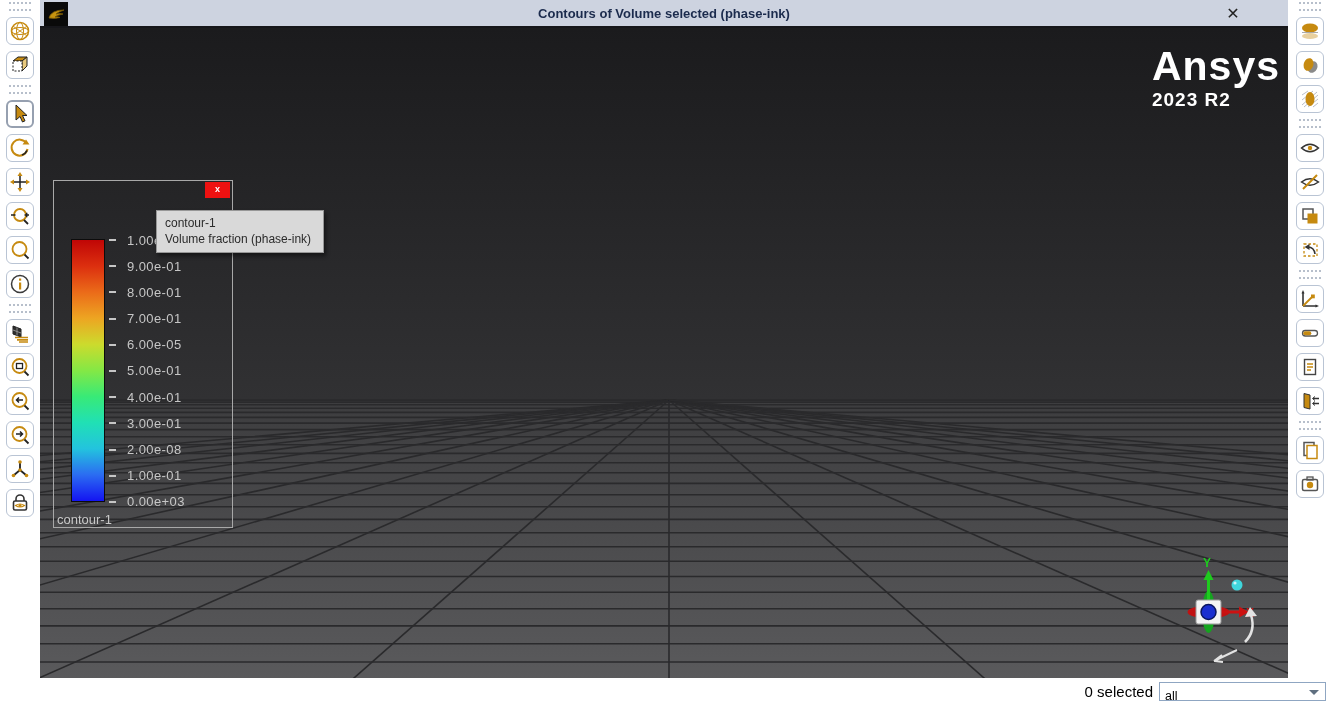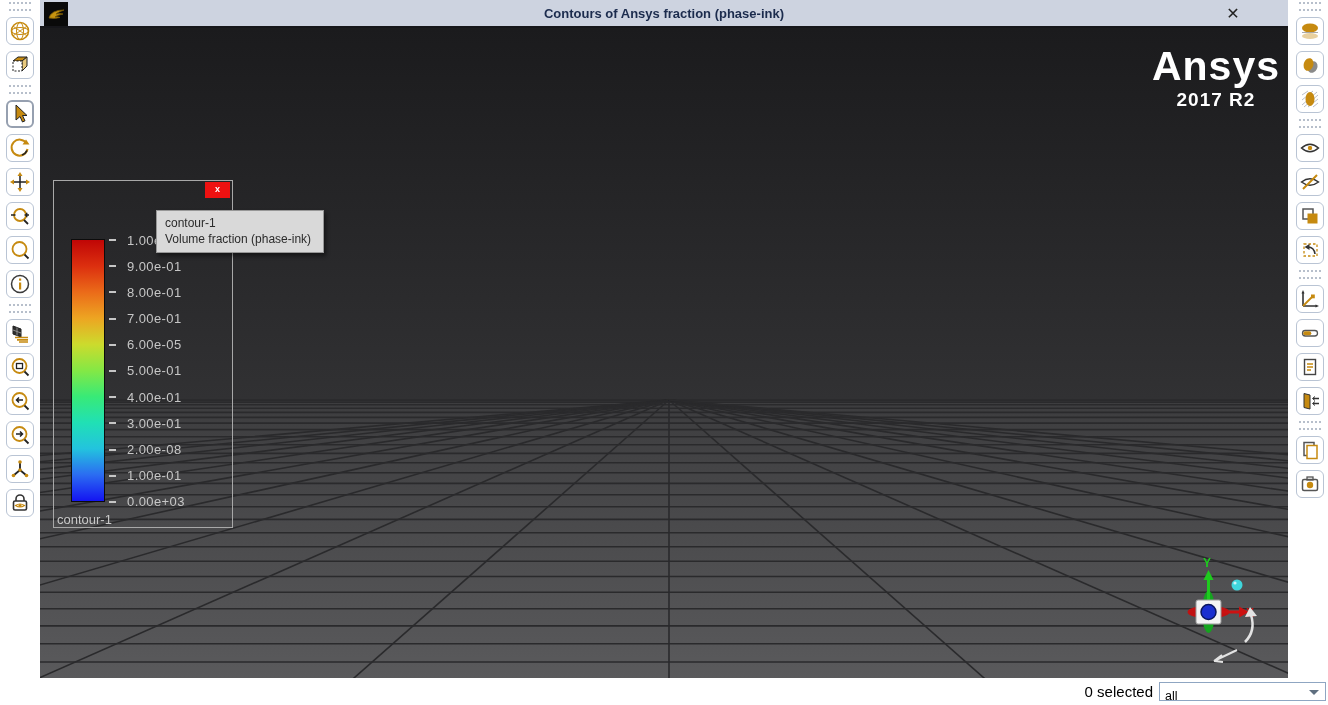"Contours of Ansys fraction (phase-ink)" div { text: Ansys fraction -> Volume selected }
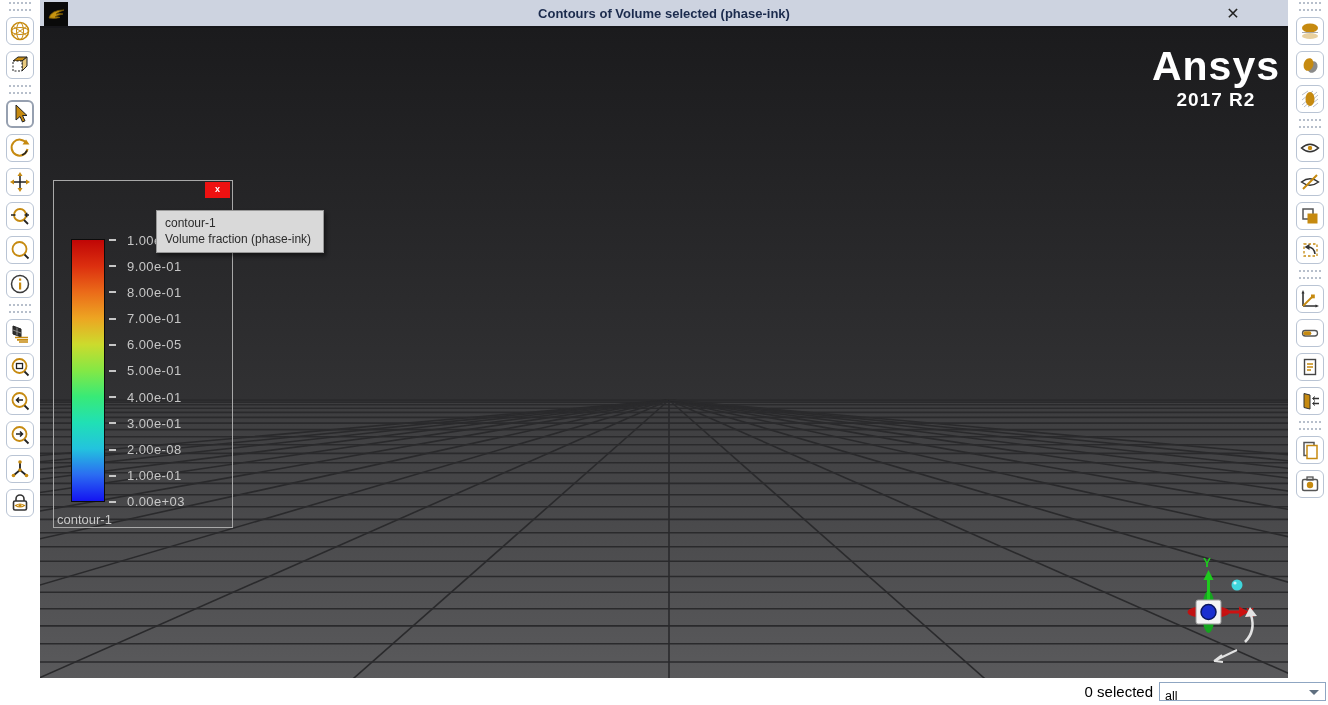"Ansys" #logo { text-align: center -> left }
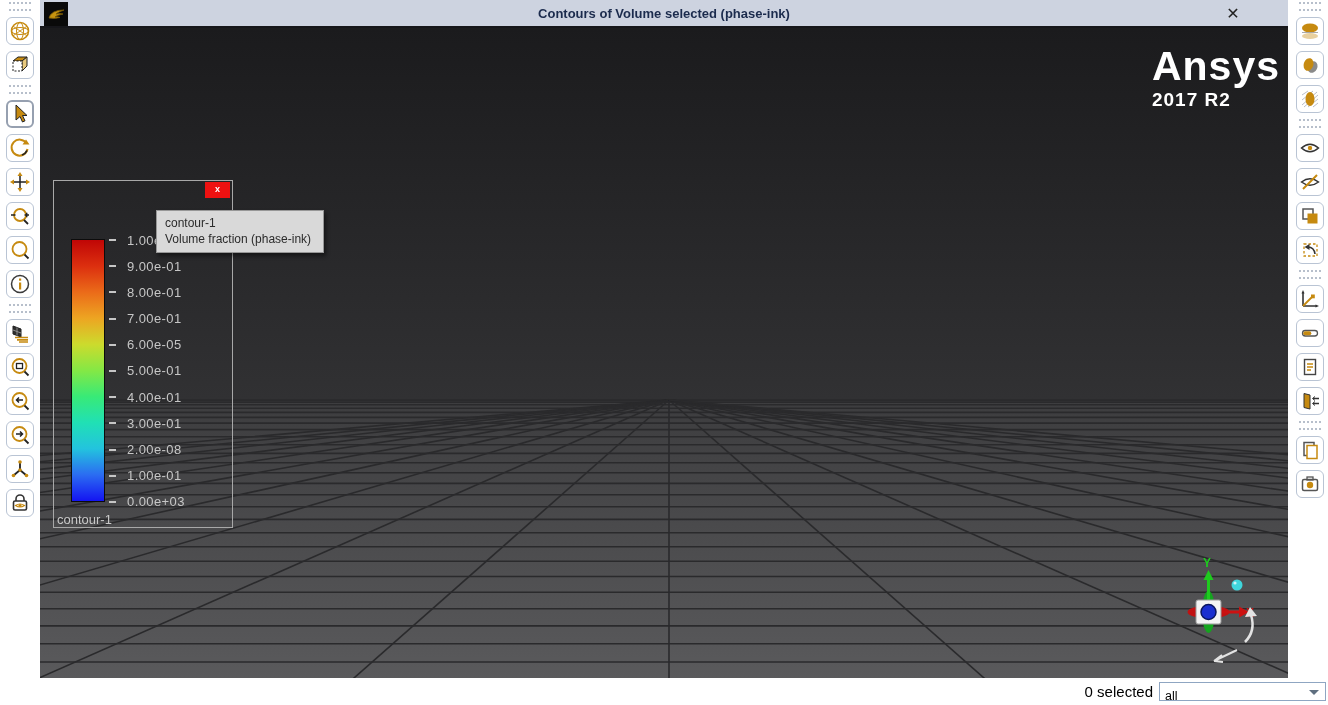"2017 R2" div { text: 2017 -> 2023 }
